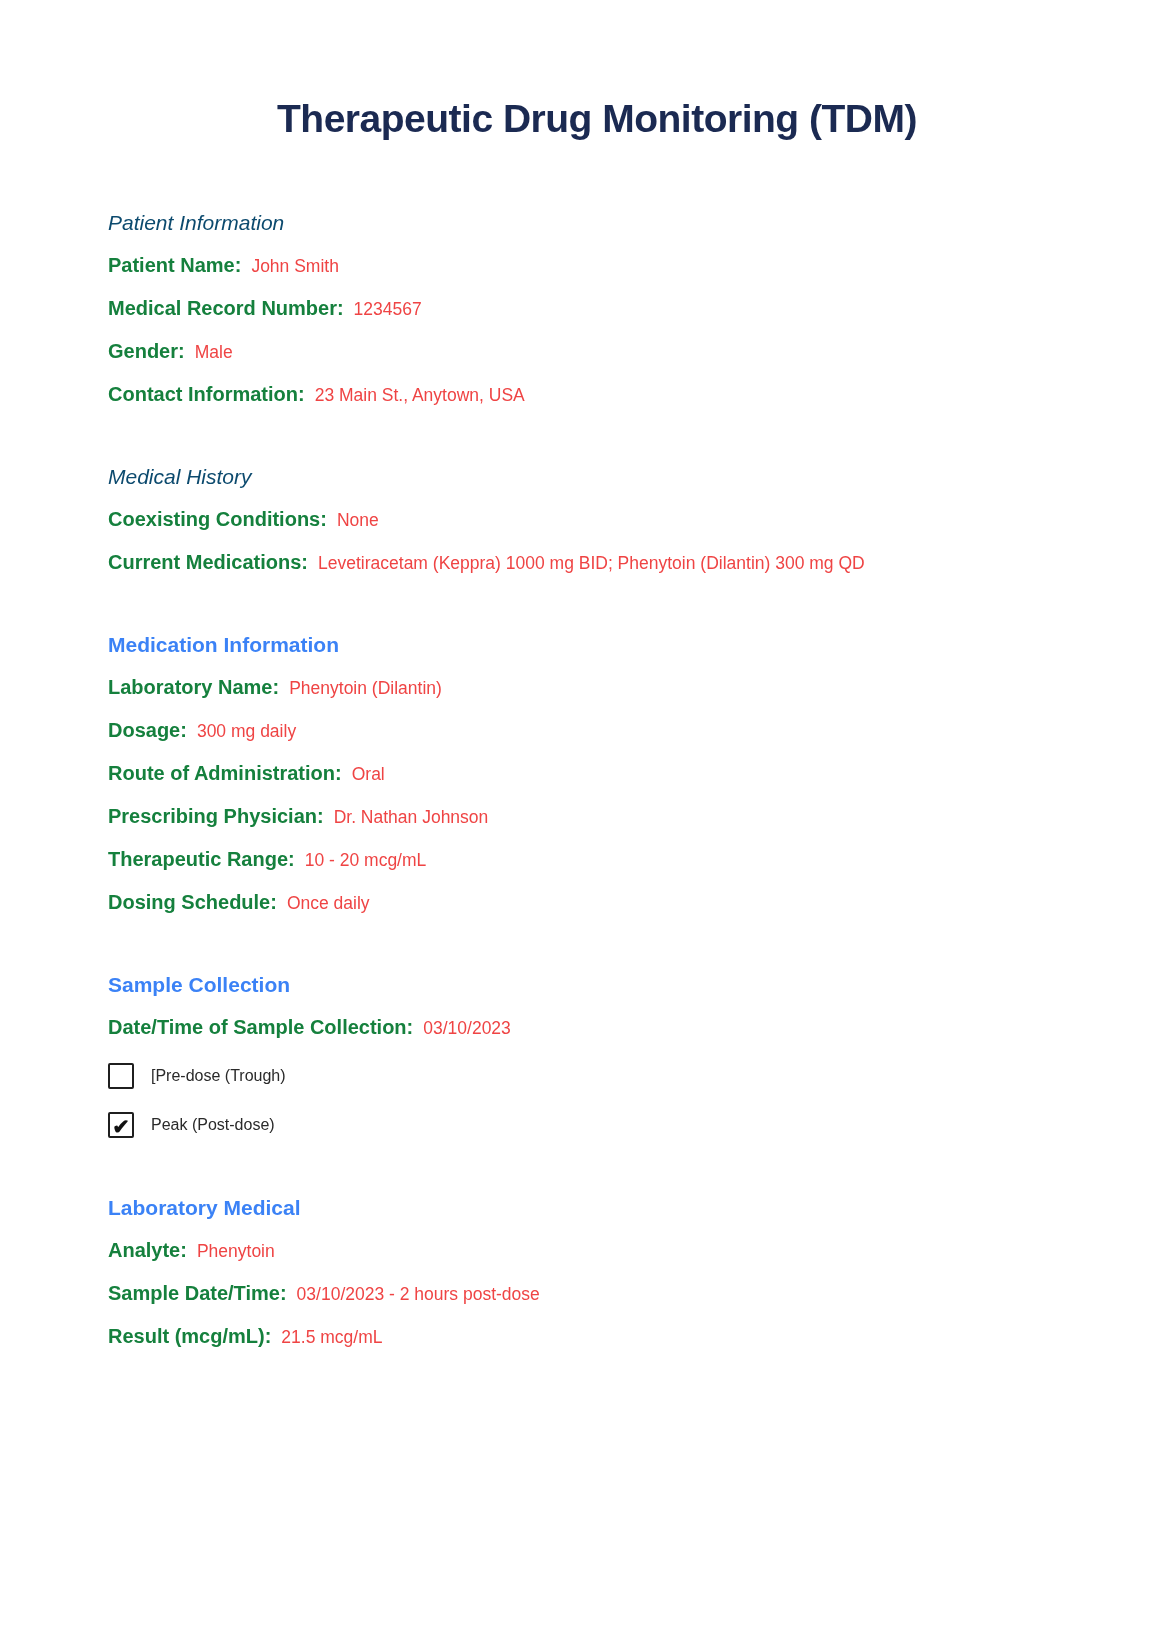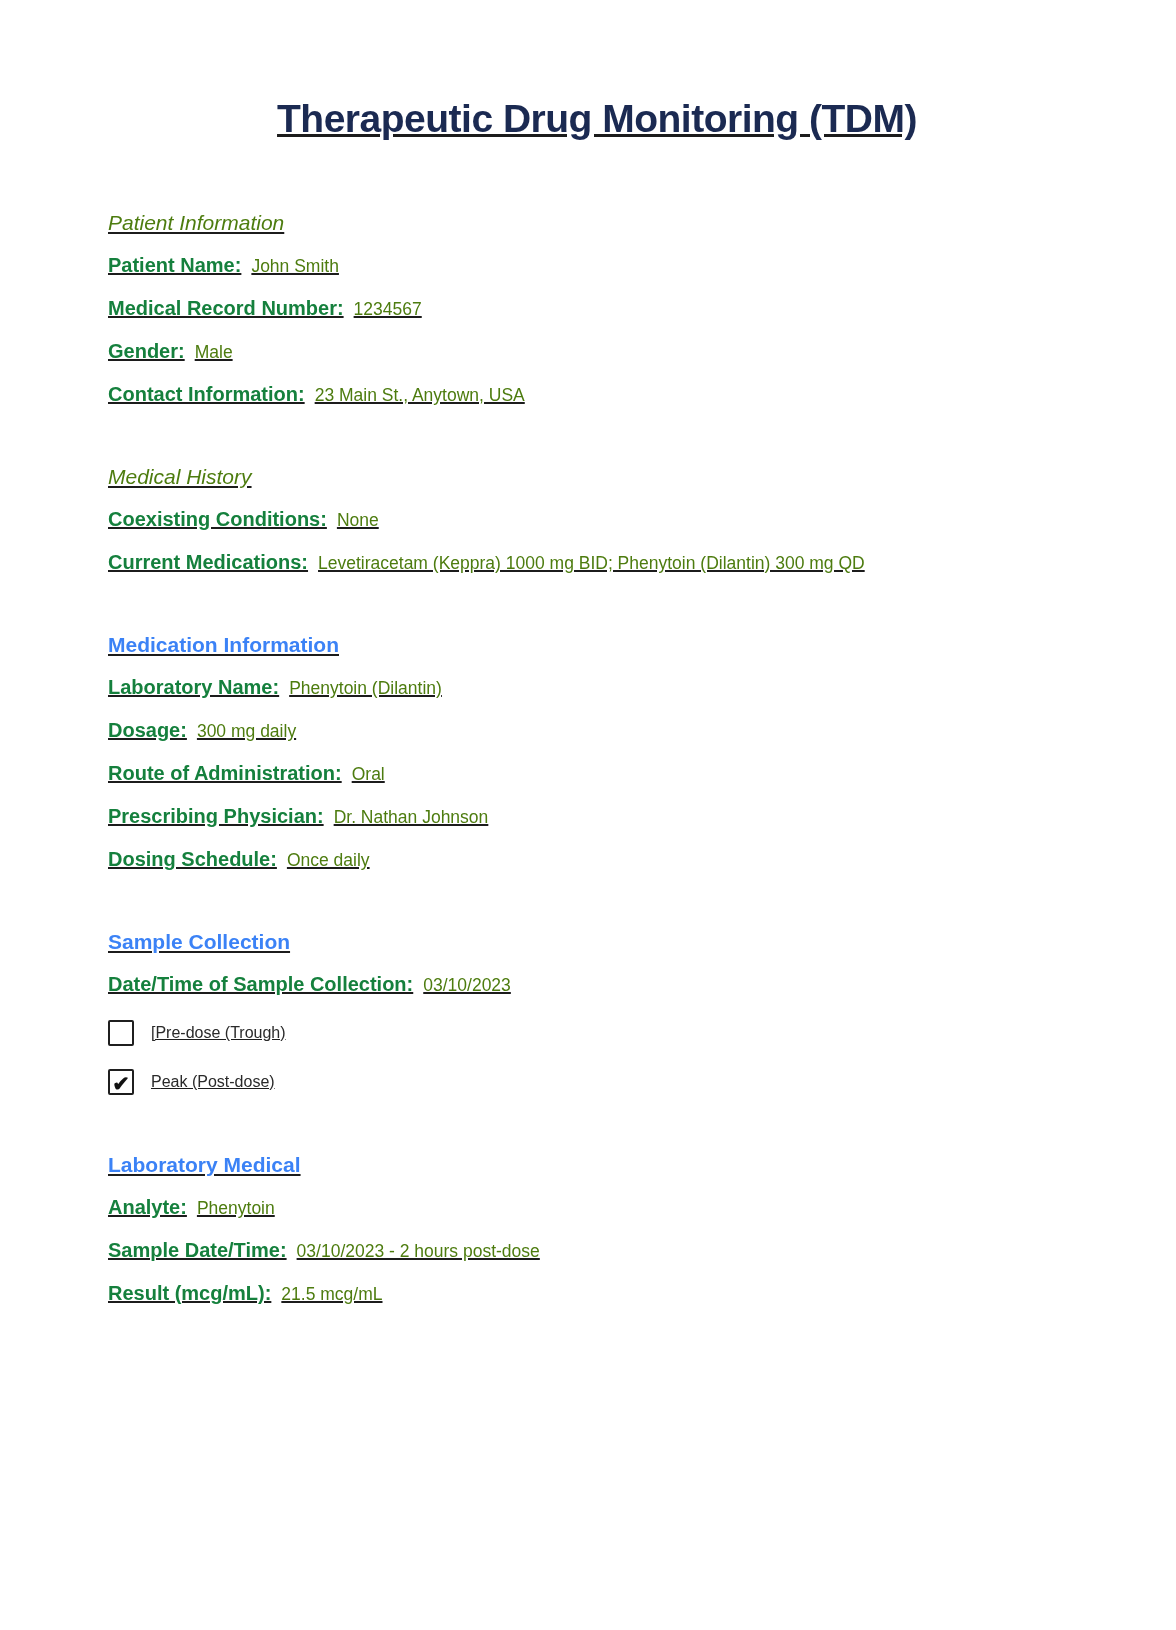"Therapeutic Drug Monitoring (TDM)" .doc { text-decoration: underline -> none }
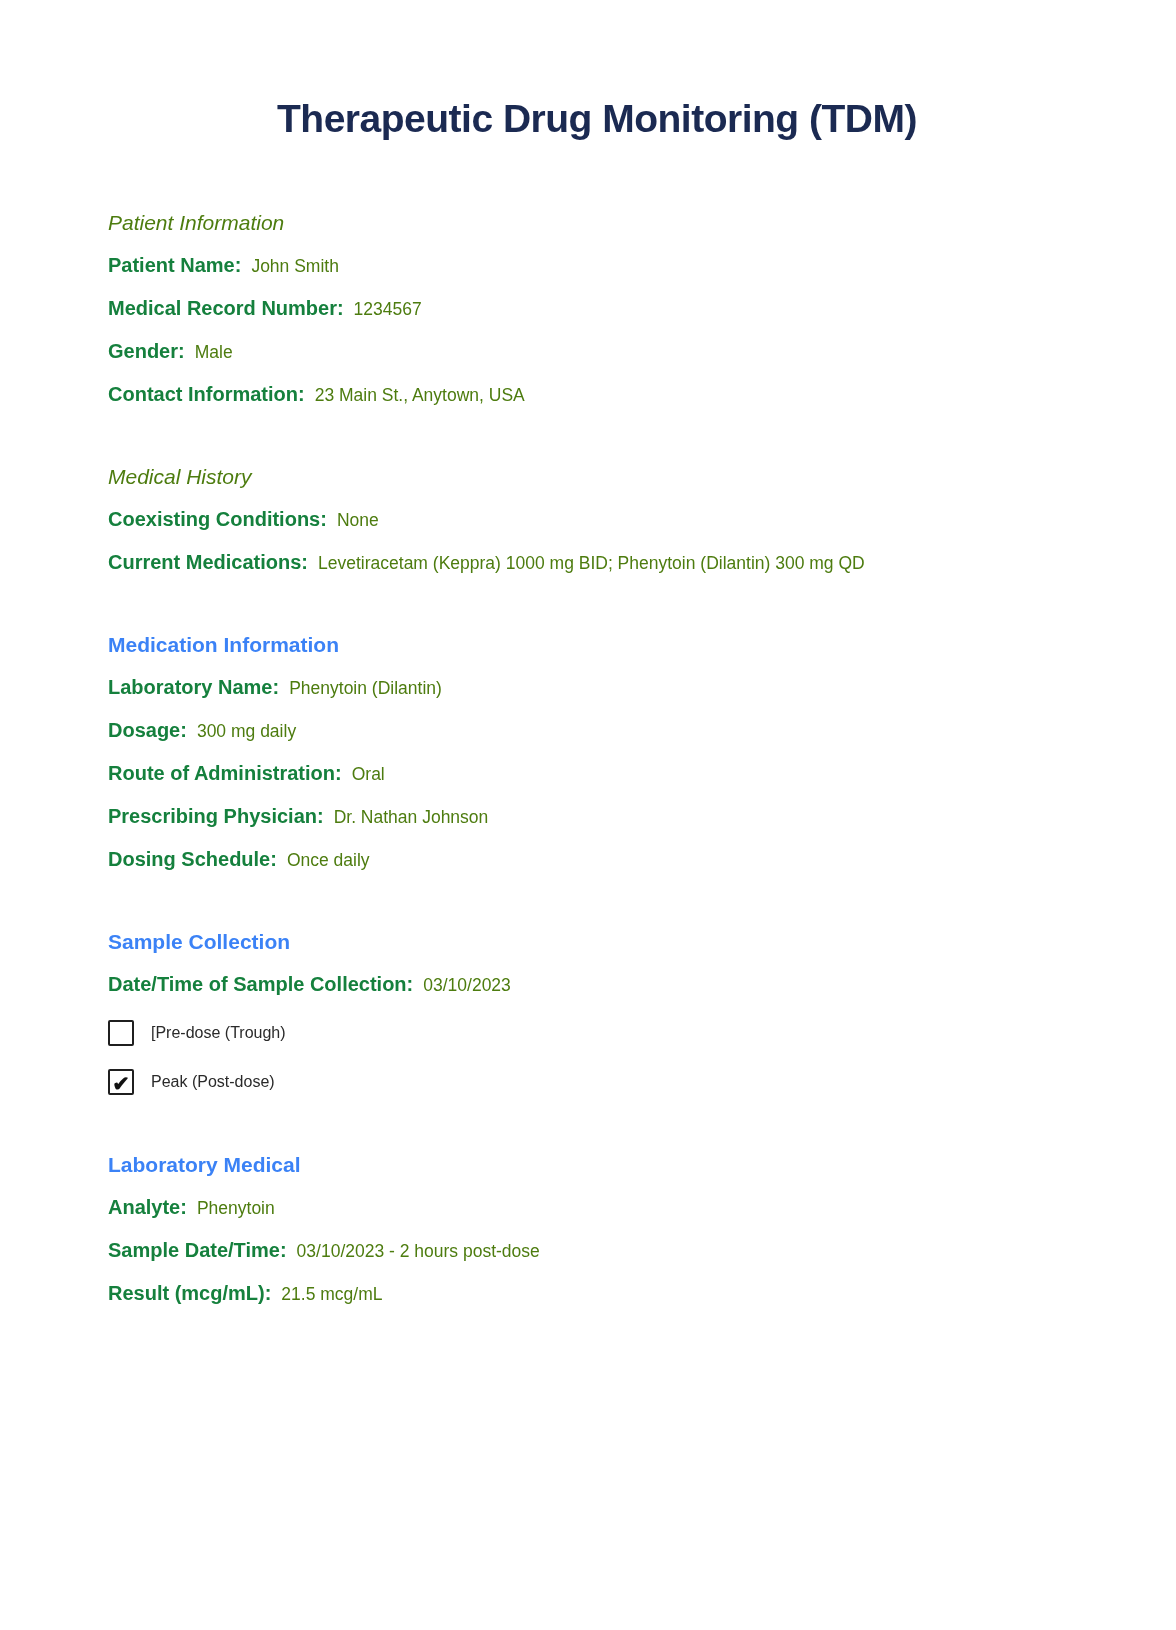"Patient Information" .section-heading.italic { color: #4d7c0f -> #0c4a6e }
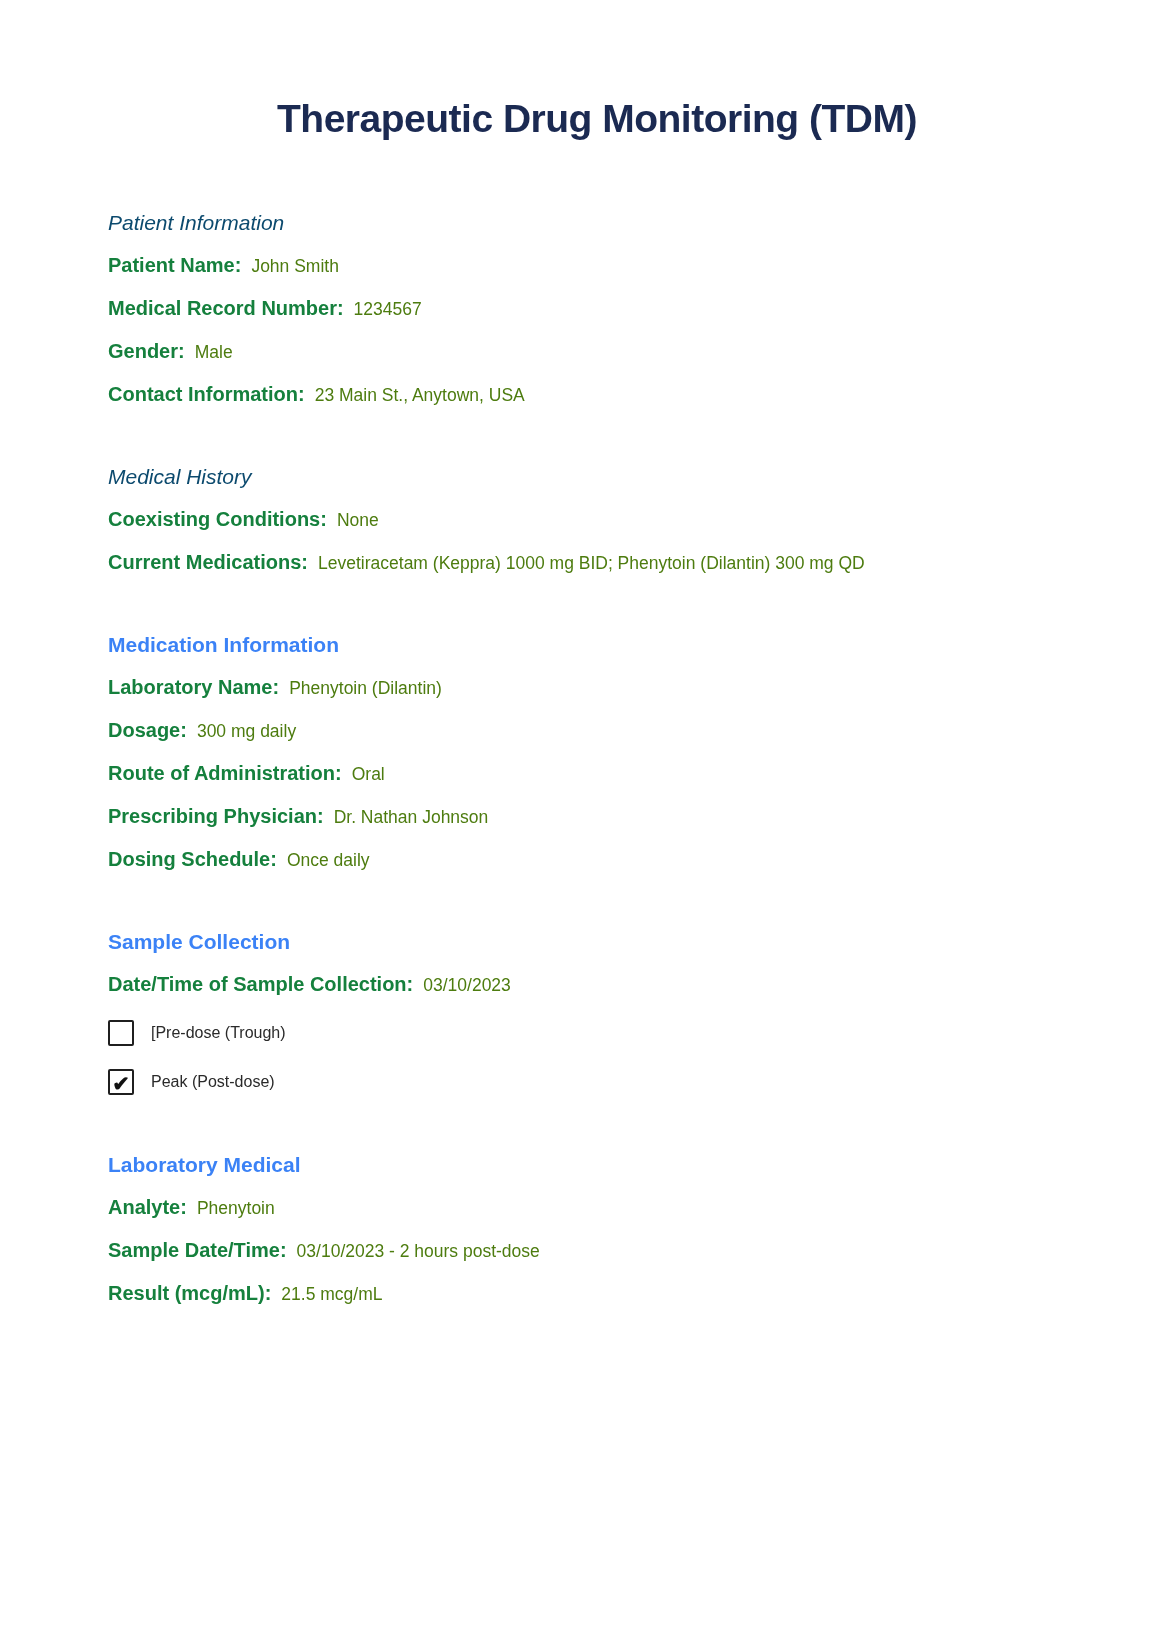"John Smith" .field-value { color: #4d7c0f -> #ef4444 }
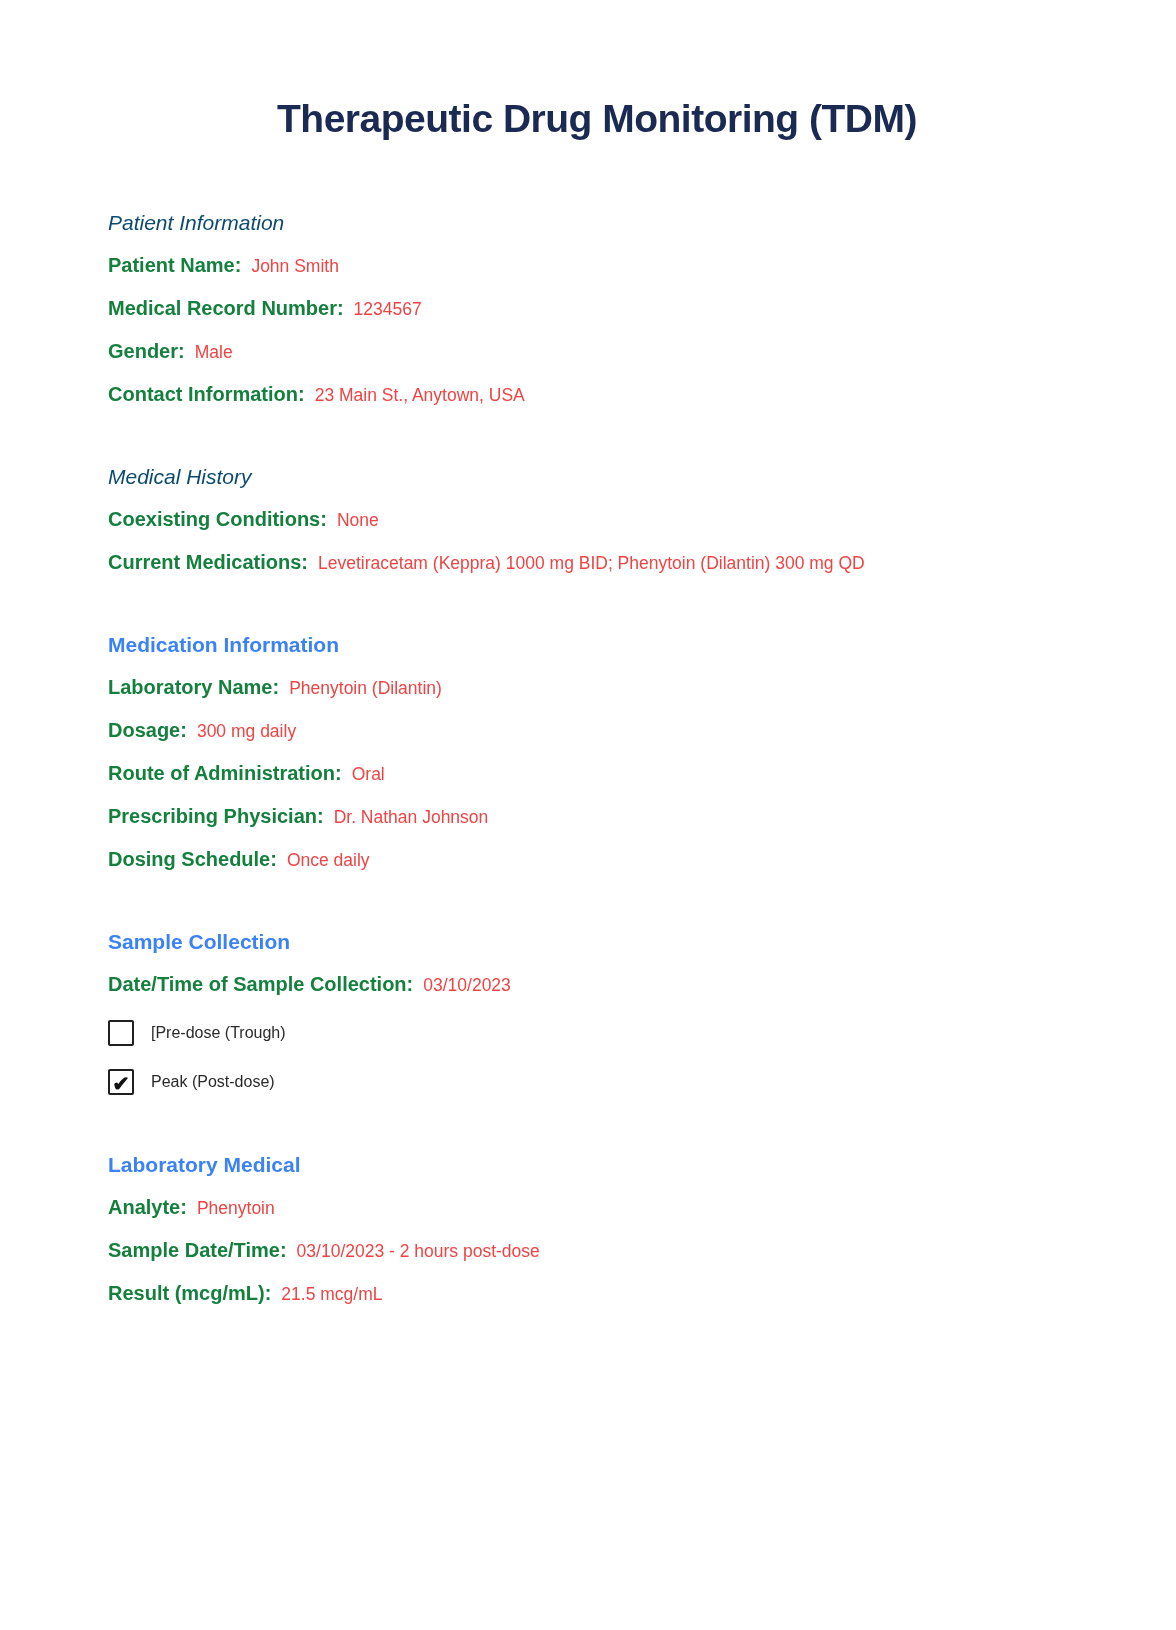"Therapeutic Range: 10 - 20" div.field-row { html: none -> <div> <span>Therapeutic Range:</span><span>10 - 20 mcg/mL</span> </div> }
